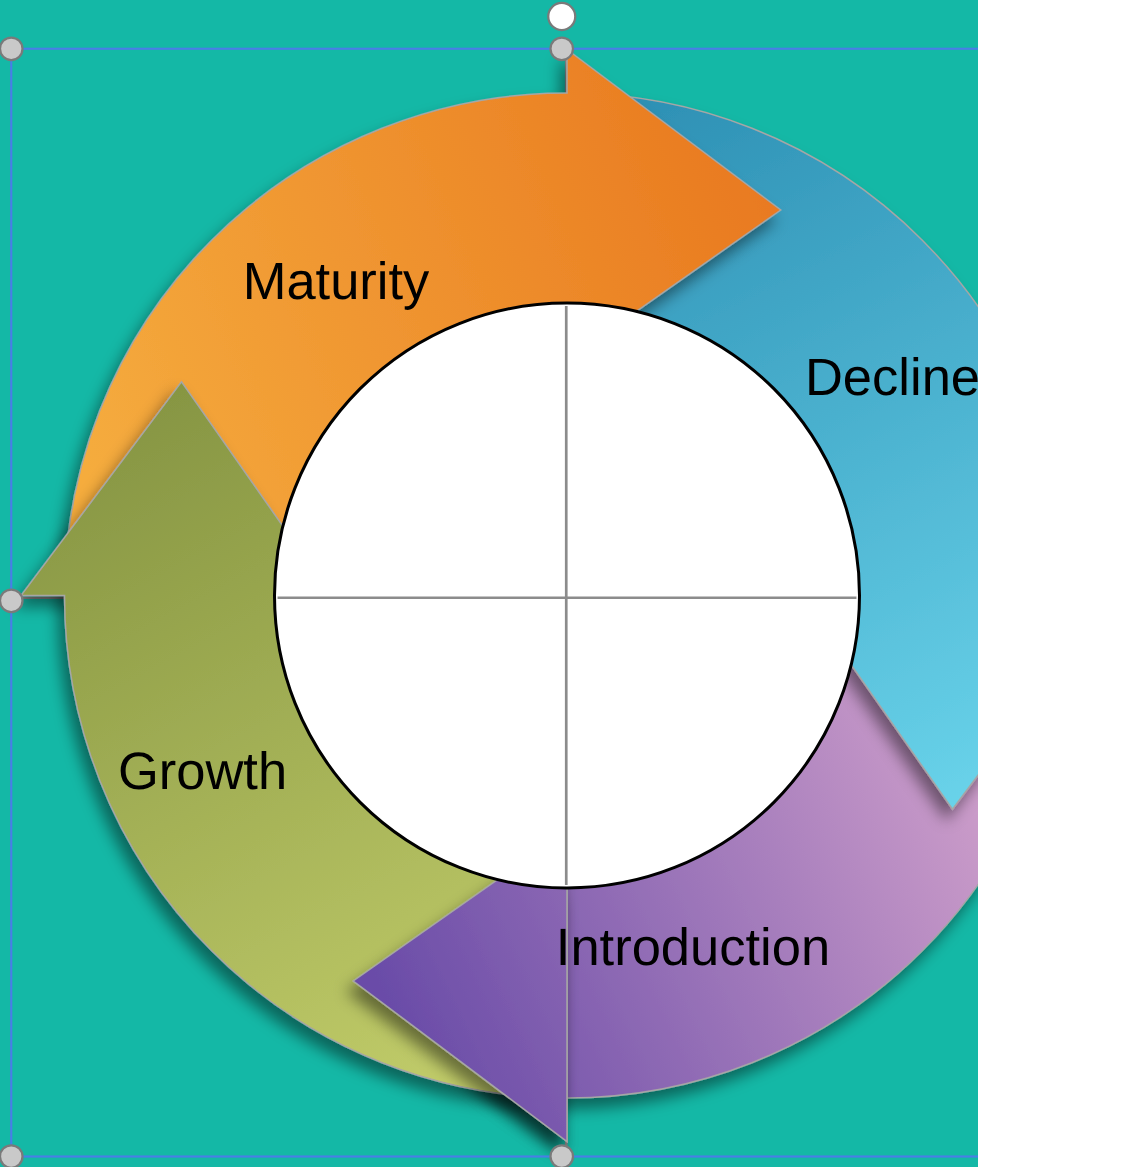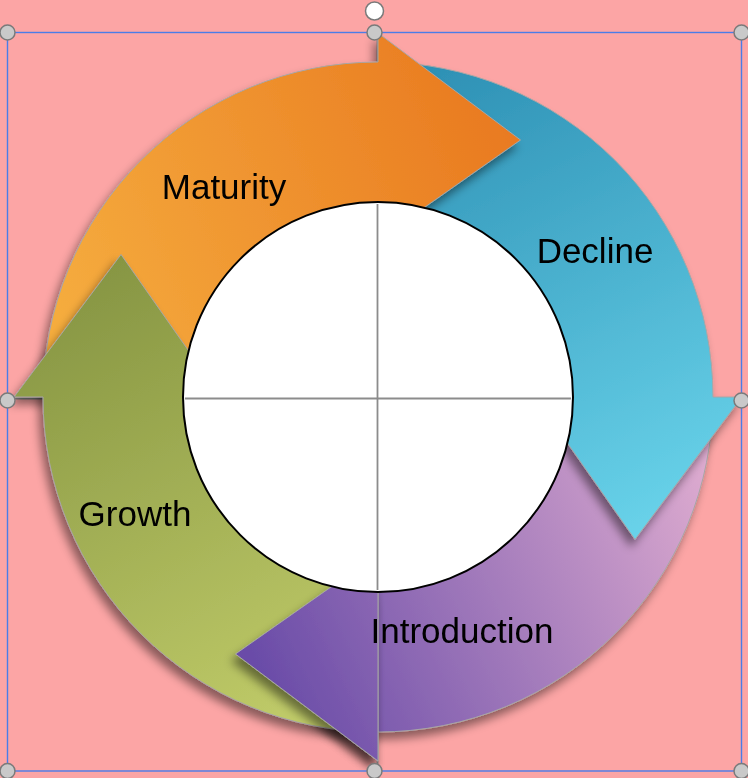"Maturity" #canvas { background: #fca5a5 -> #14b8a6; width: 748px -> 652px }
